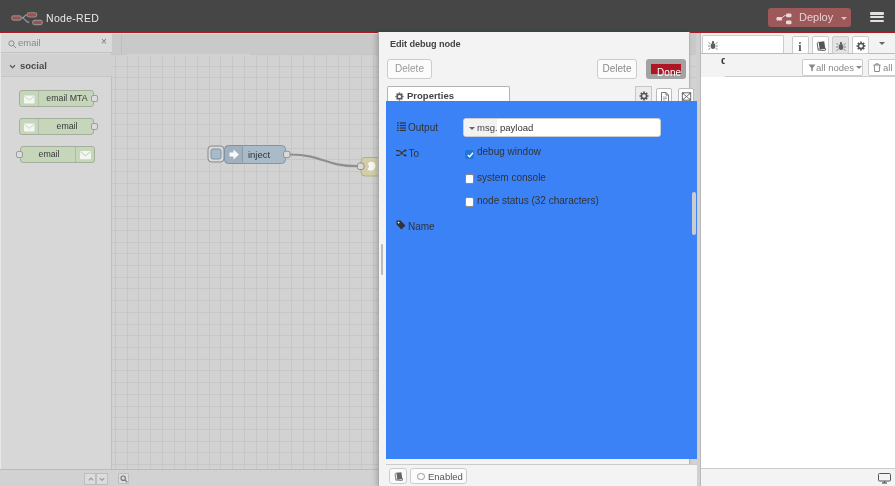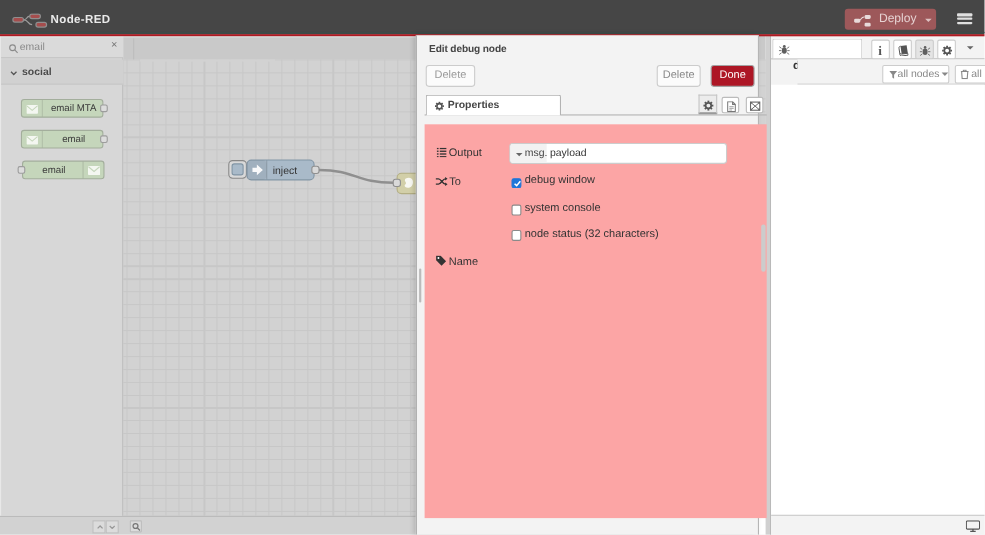"Node-RED" #brand { font-weight: bold -> normal }
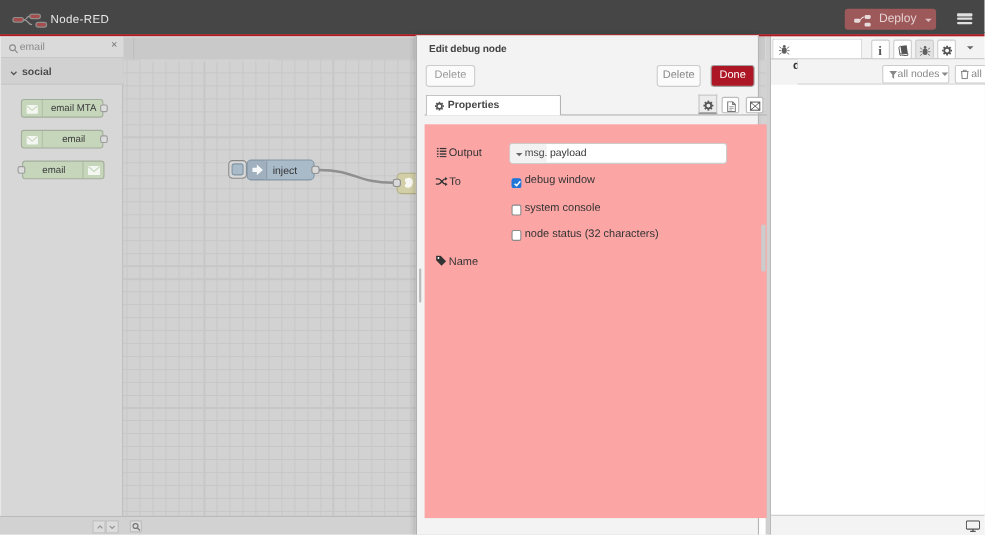"Done" #bdone { border: 1px solid #a3a3a3 -> 5px solid #a3a3a3; text-align: center -> right }
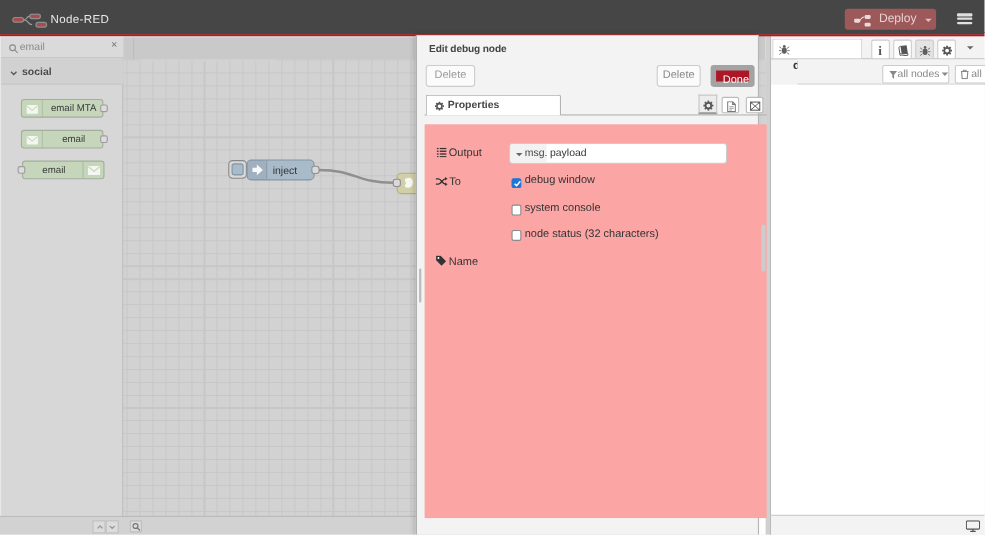"Output" #tcontent { background: #fca5a5 -> #3b82f6; top: 81px -> 69px }
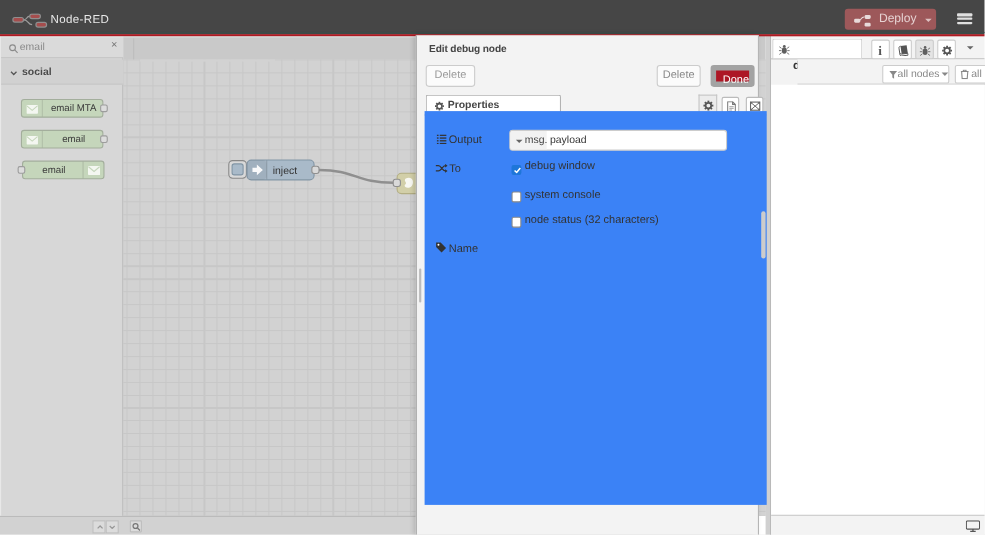"Enabled" div { html: none -> <div> <div> <svg> <path></path> <path></path> </svg> </div> <div> <div></div> <div>Enabled</div> </div> </div> }
